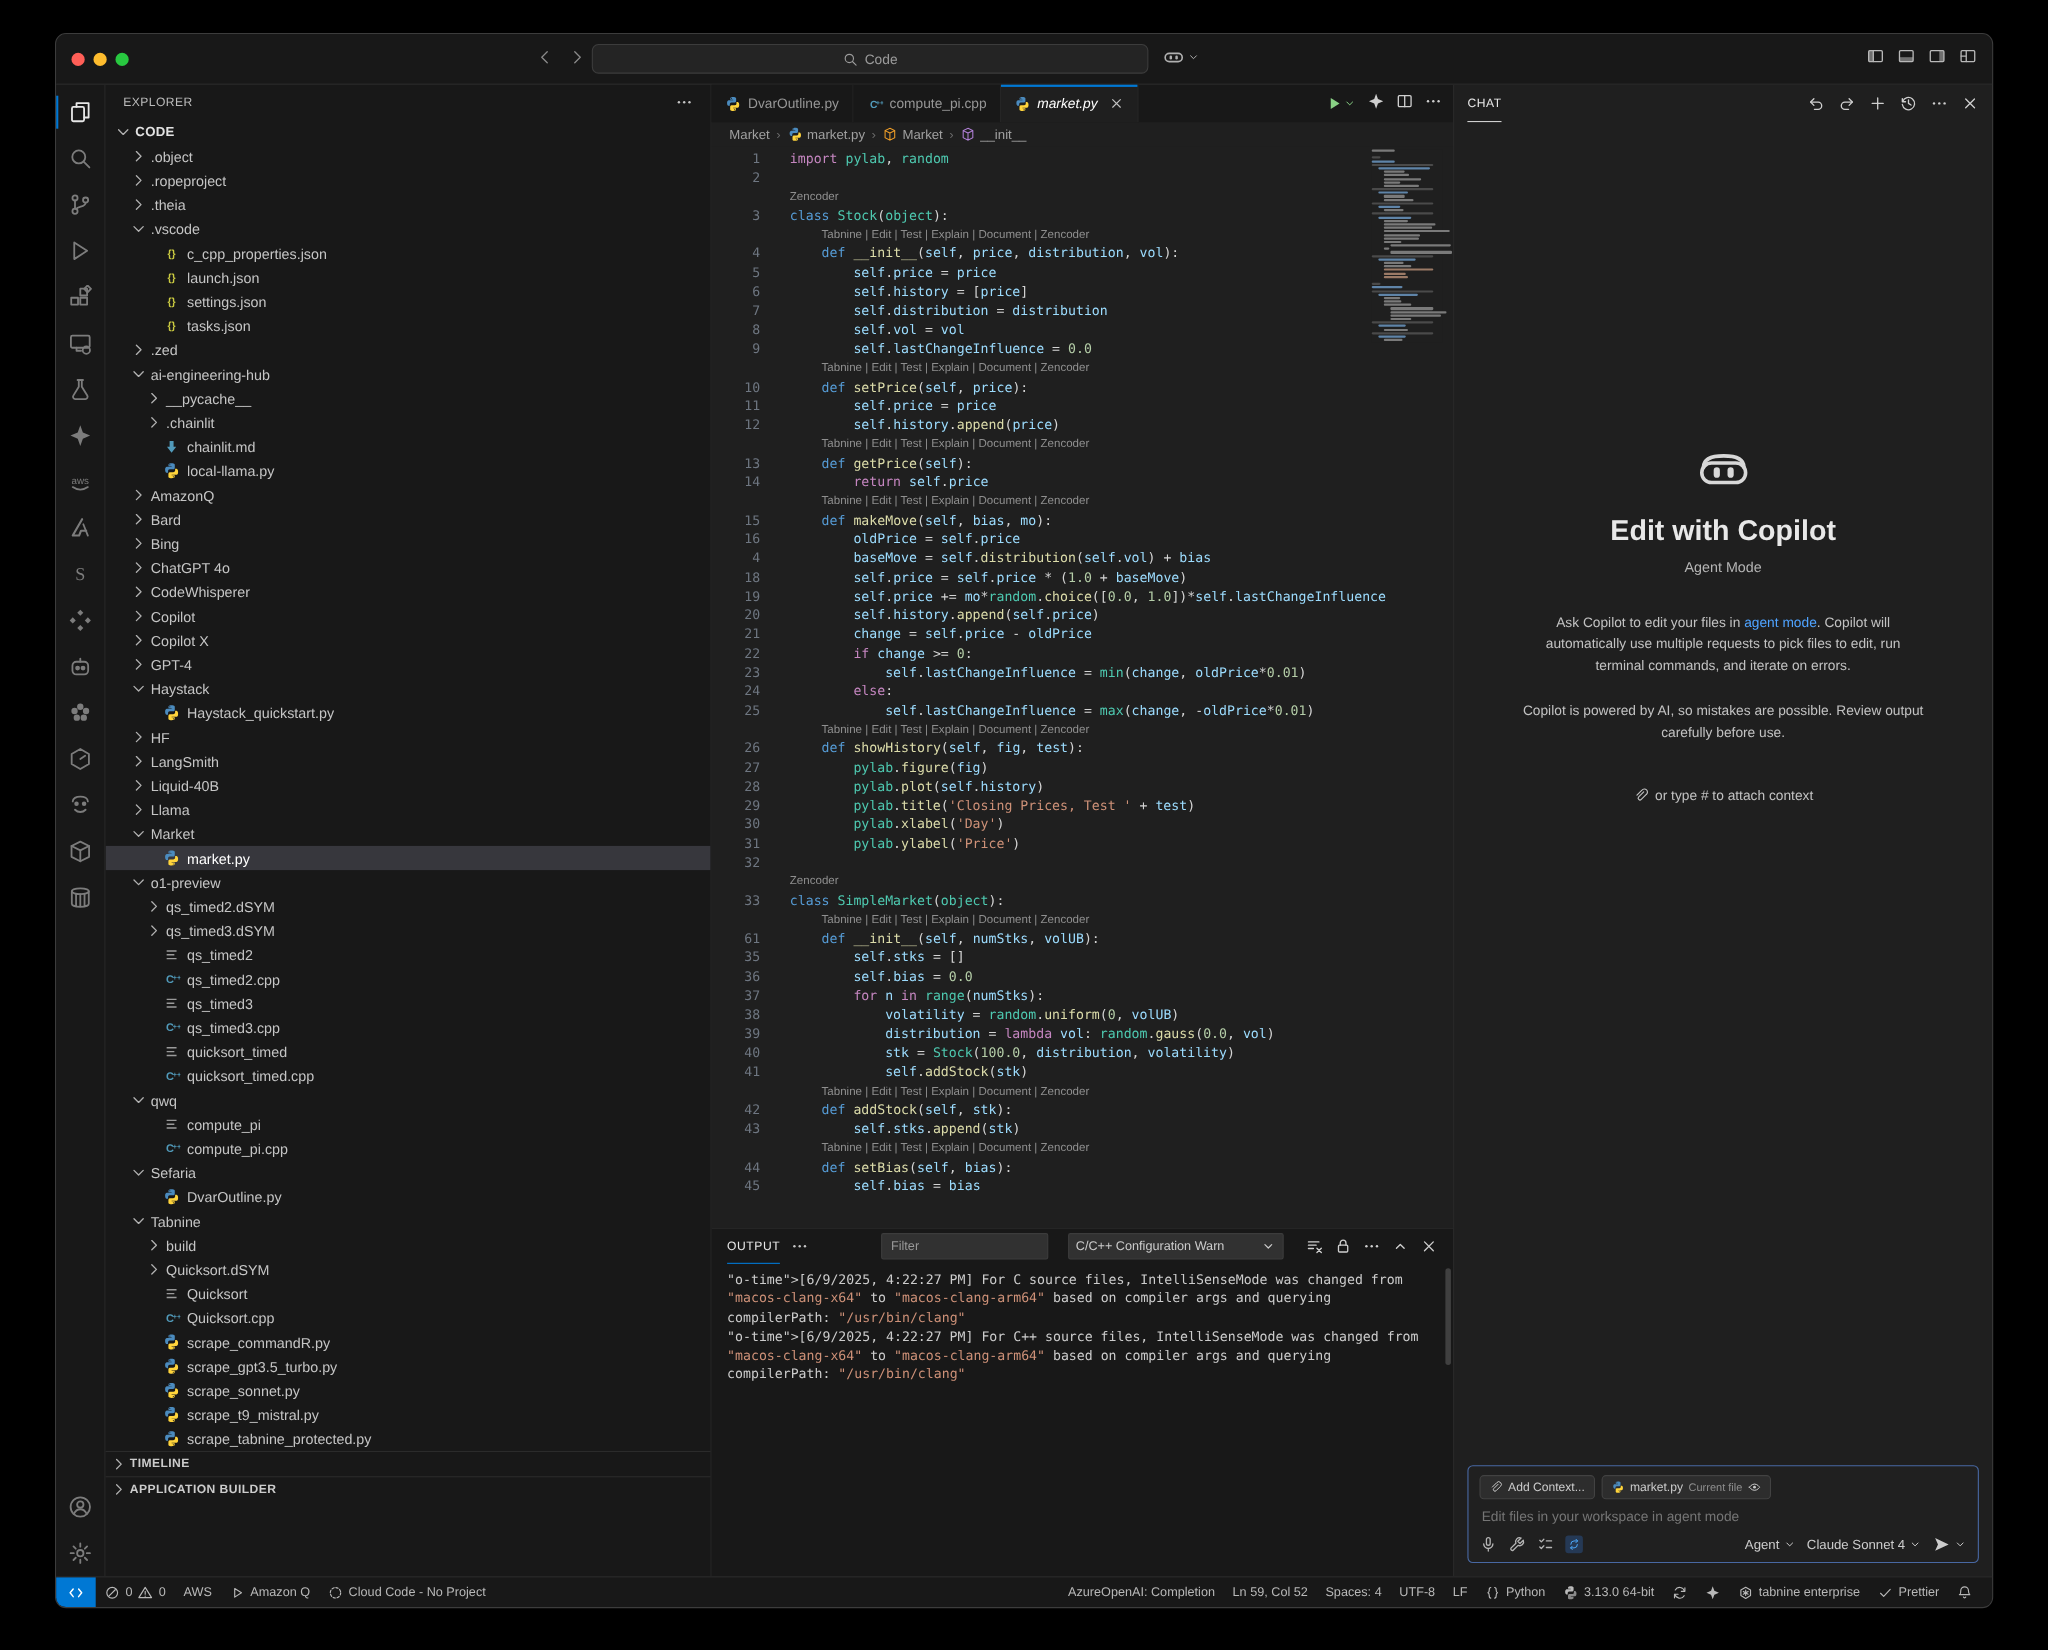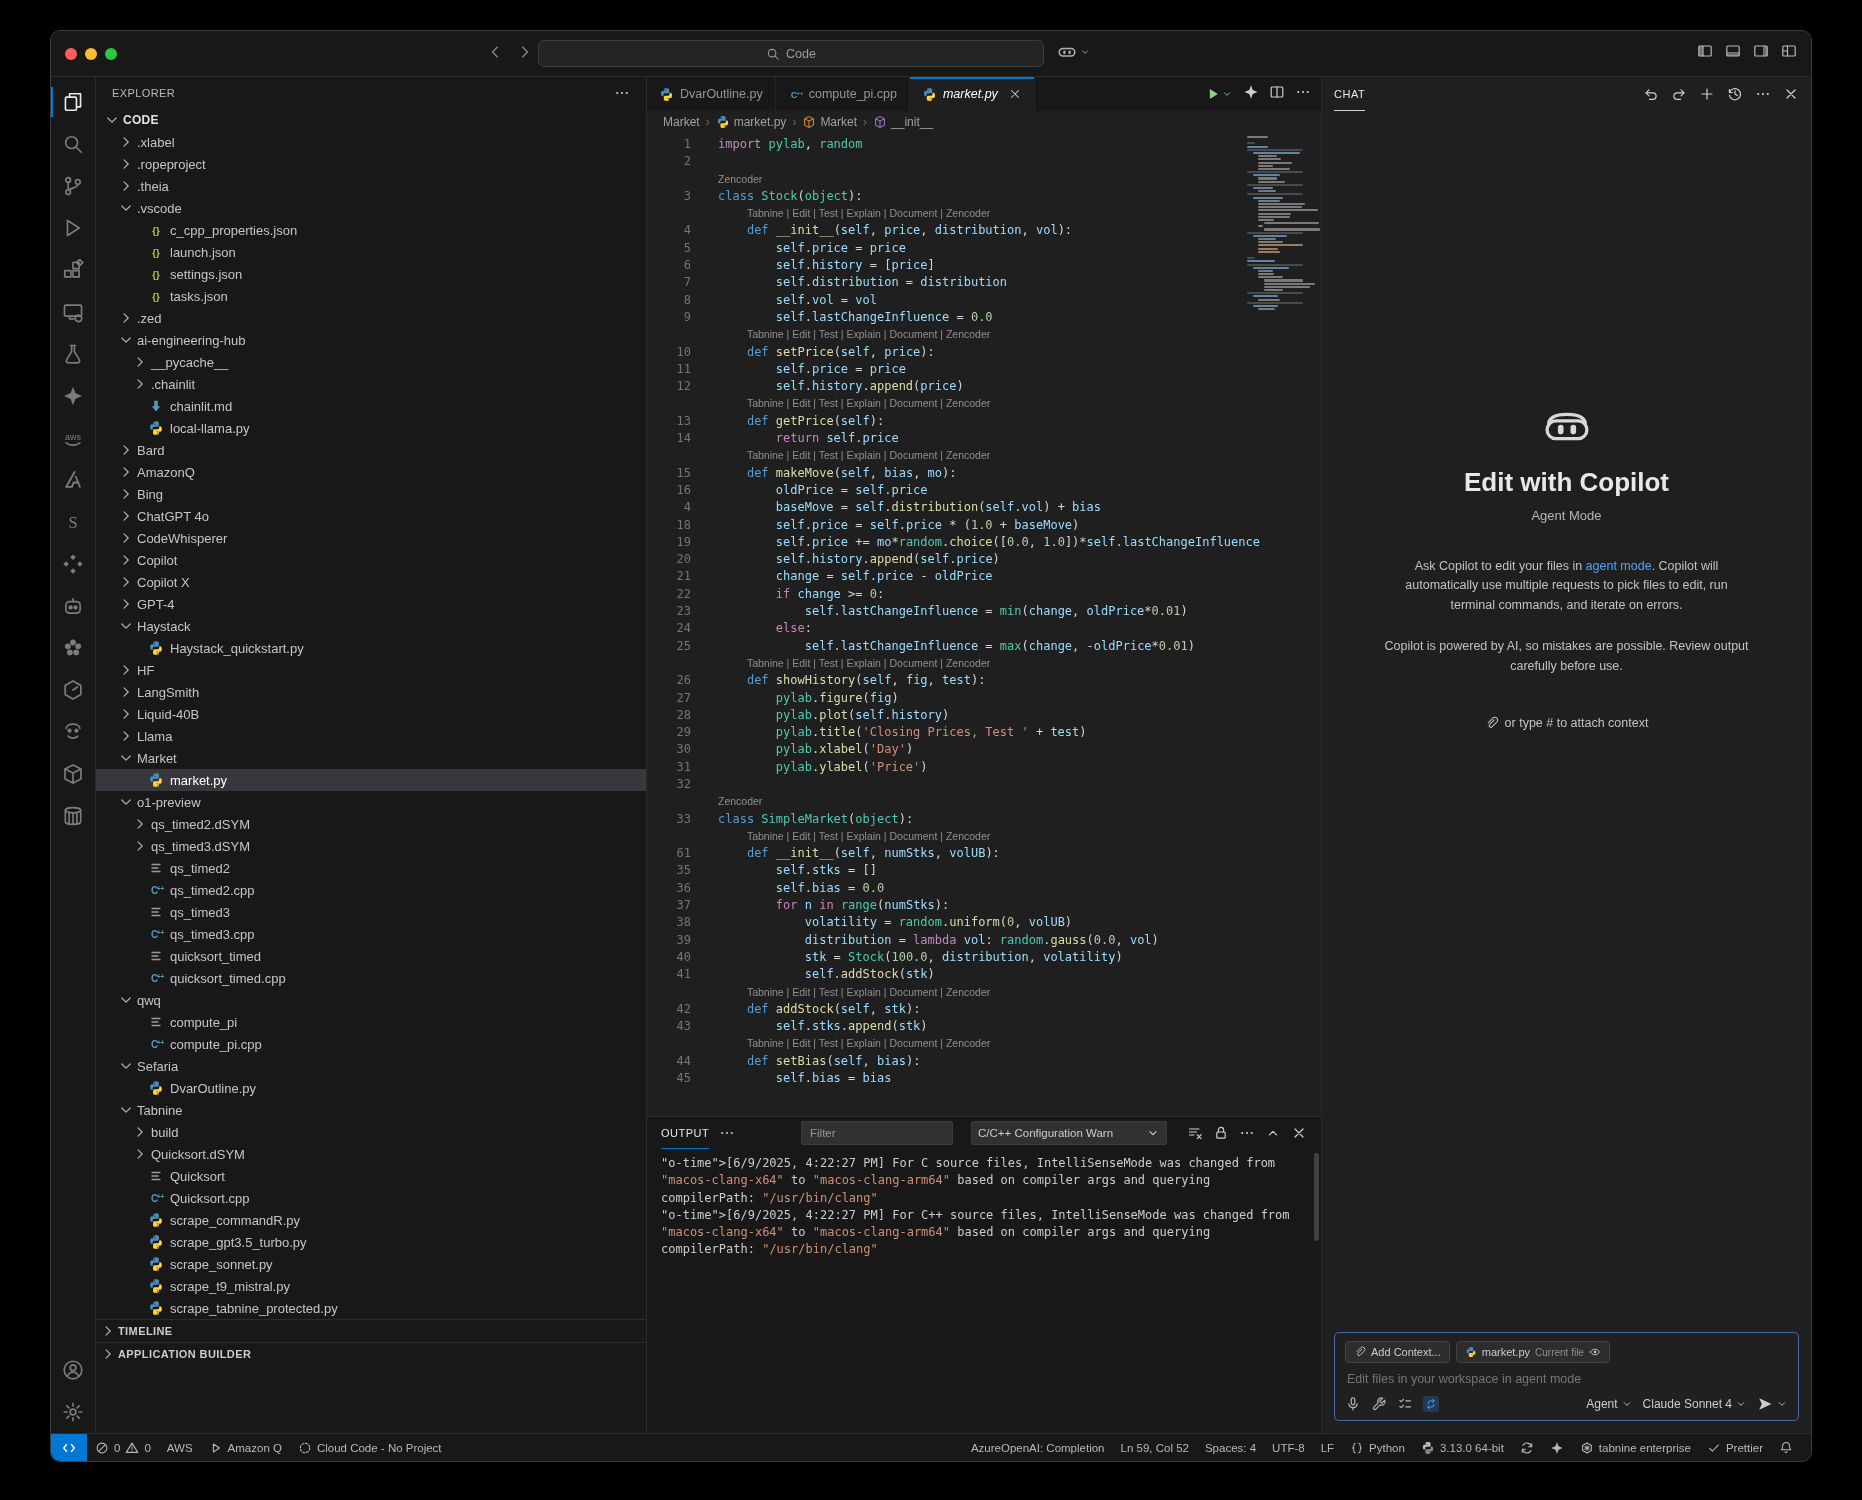".xlabel" span { text: .xlabel -> .object }
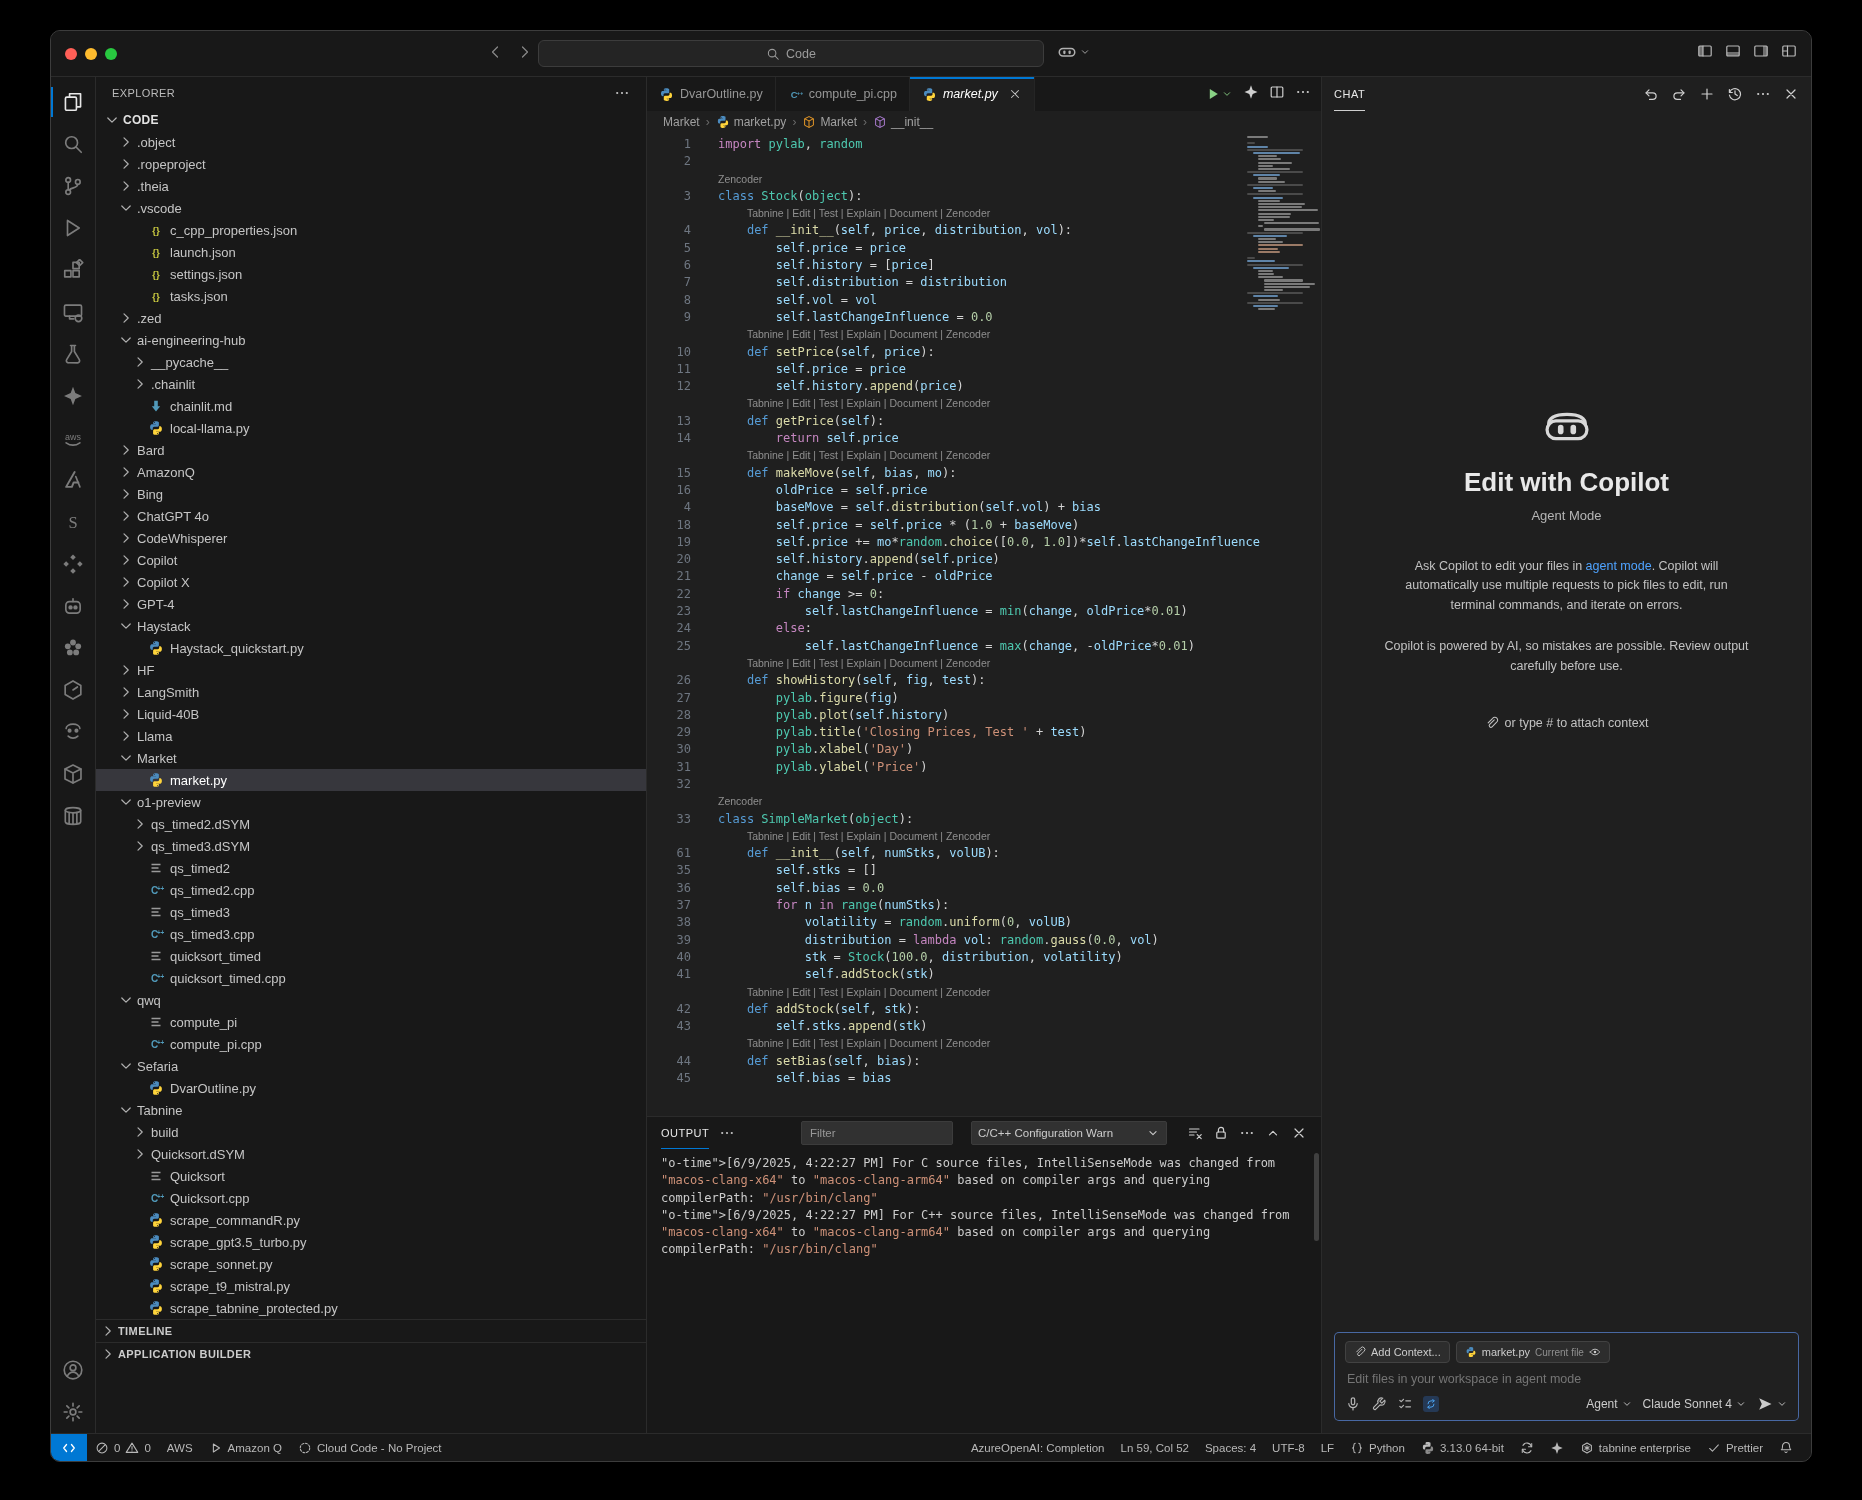"Bard" div.trow { order: before "AmazonQ" -> after "AmazonQ" }
